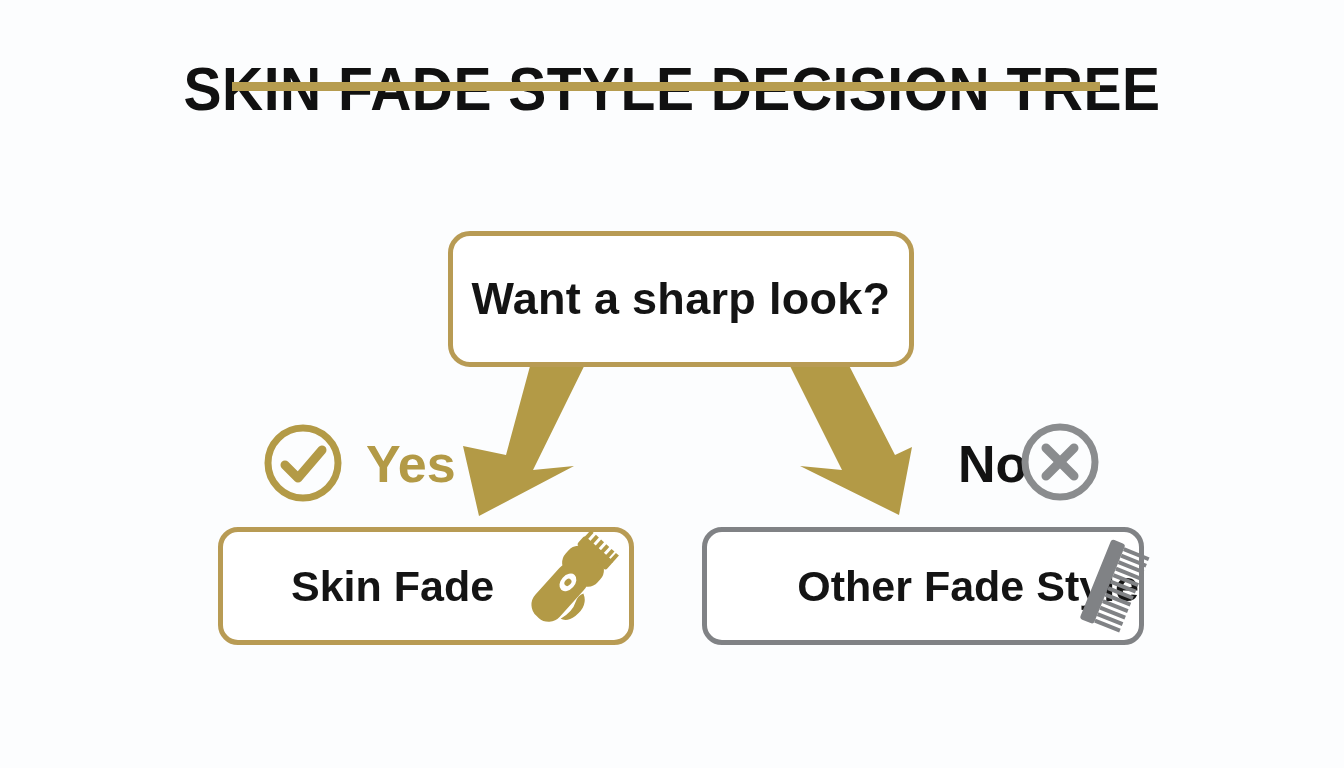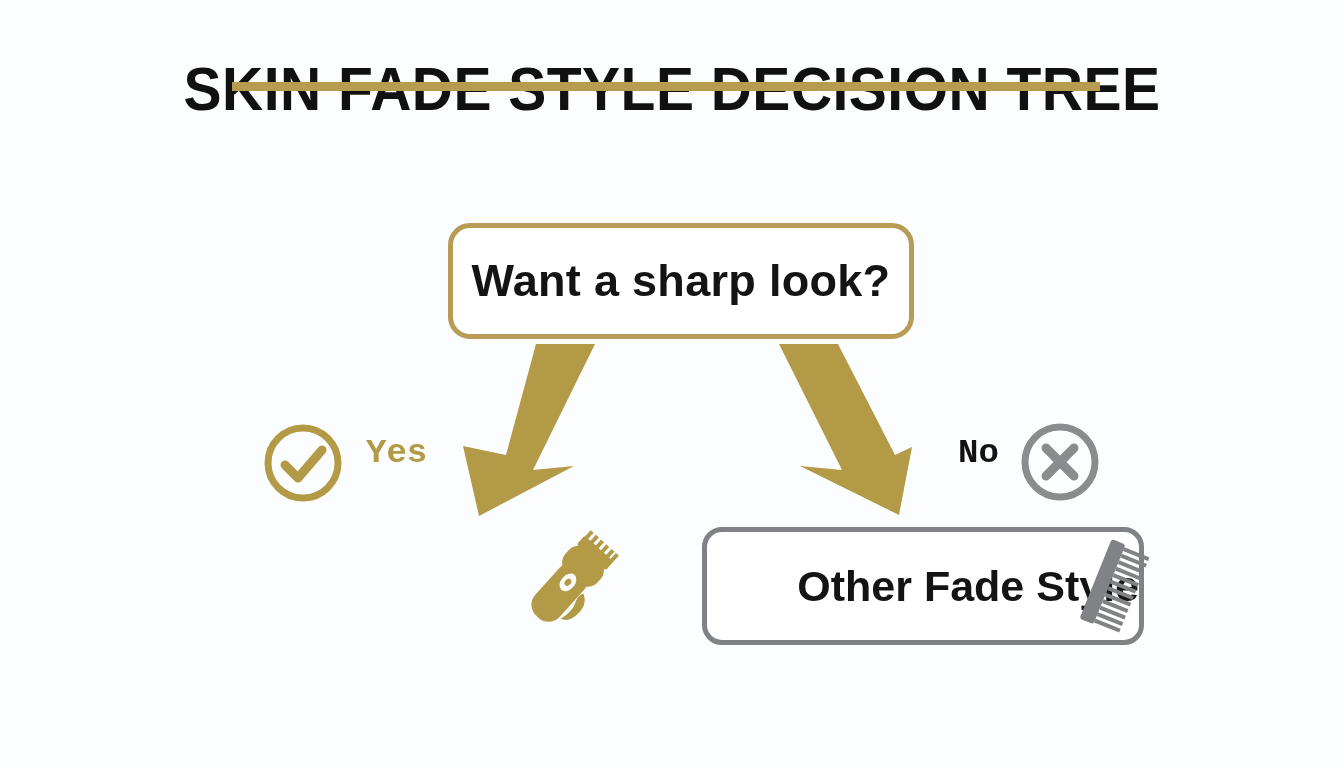"Want a sharp look?" #decision-node { height: 116px -> 136px; top: 223px -> 231px }
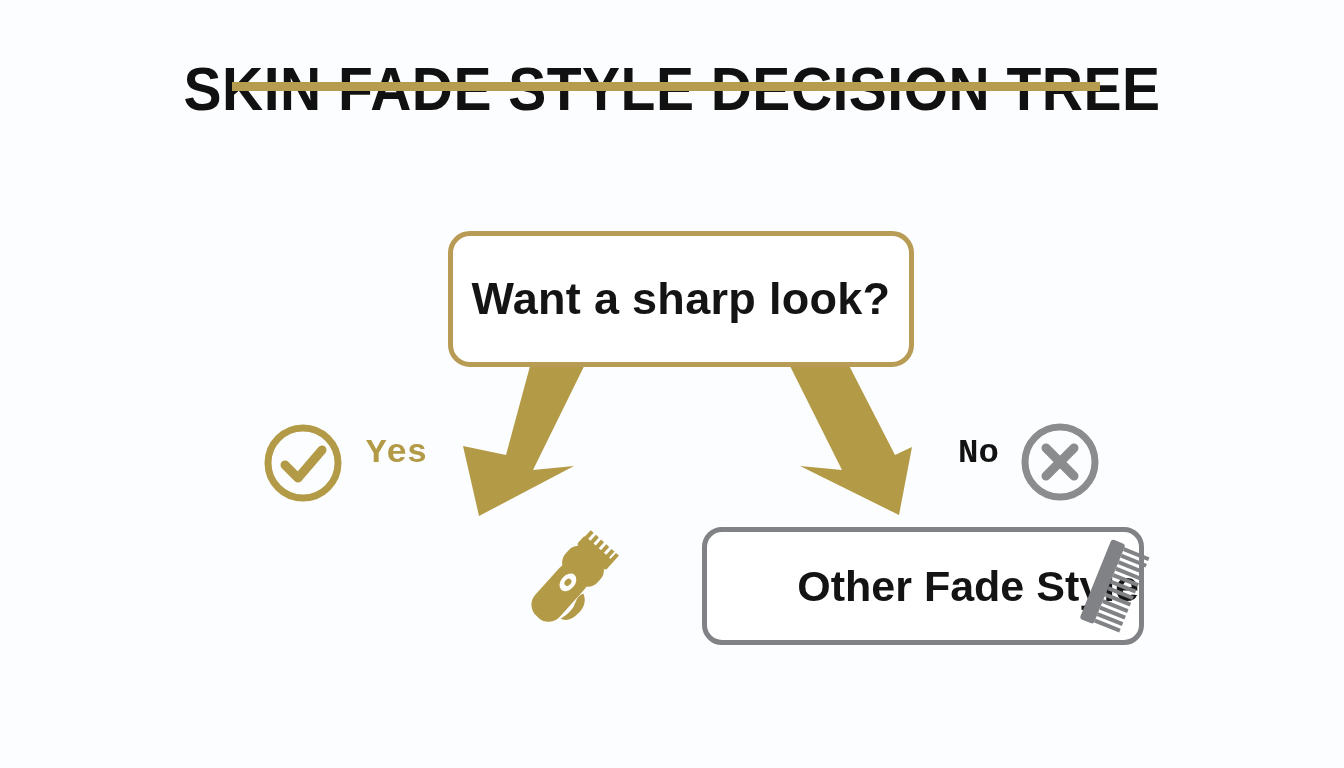"Yes" .branch-label { font-family: Liberation Mono, monospace -> Liberation Sans, sans-serif; font-size: 34px -> 52px }
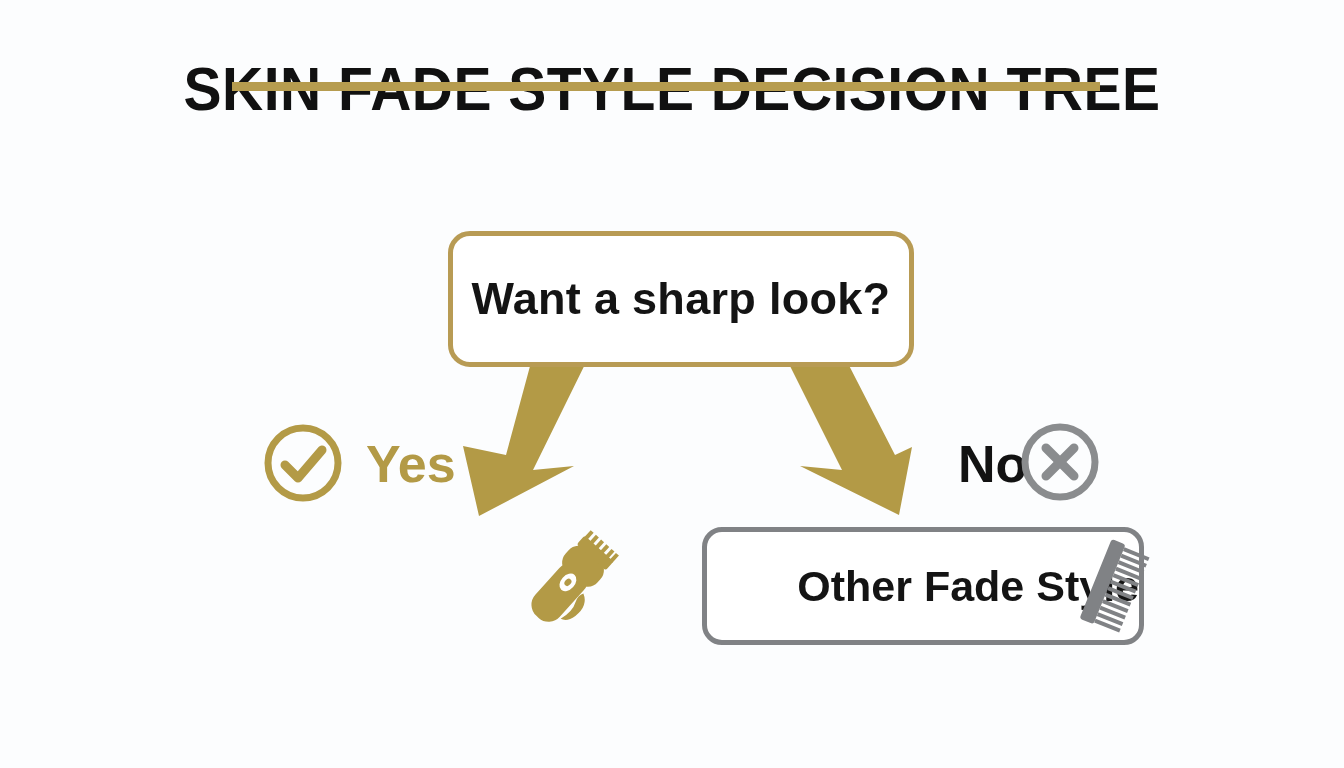"Skin Fade" div.node { html: none -> <div> <span>Skin Fade</span> </div> }
